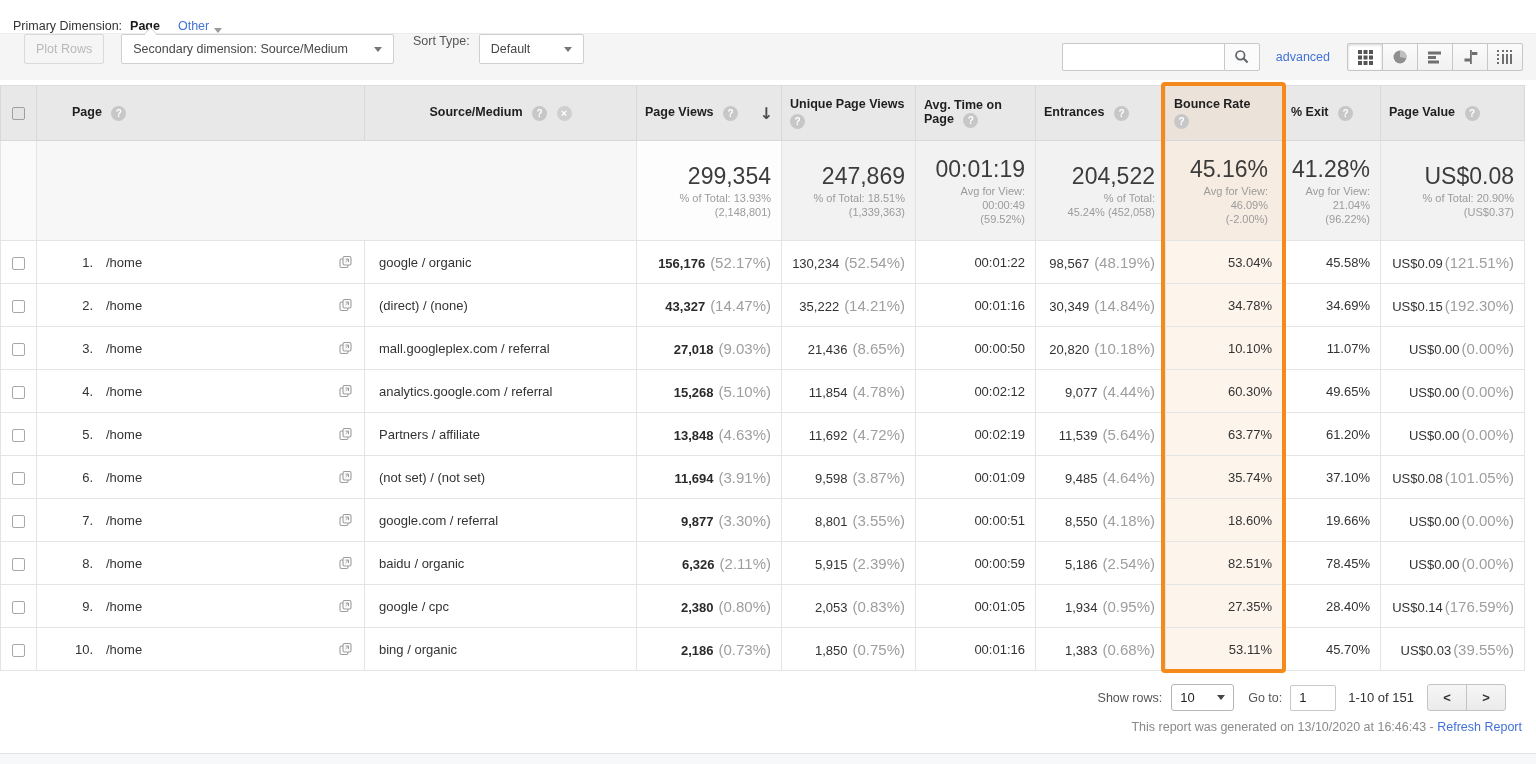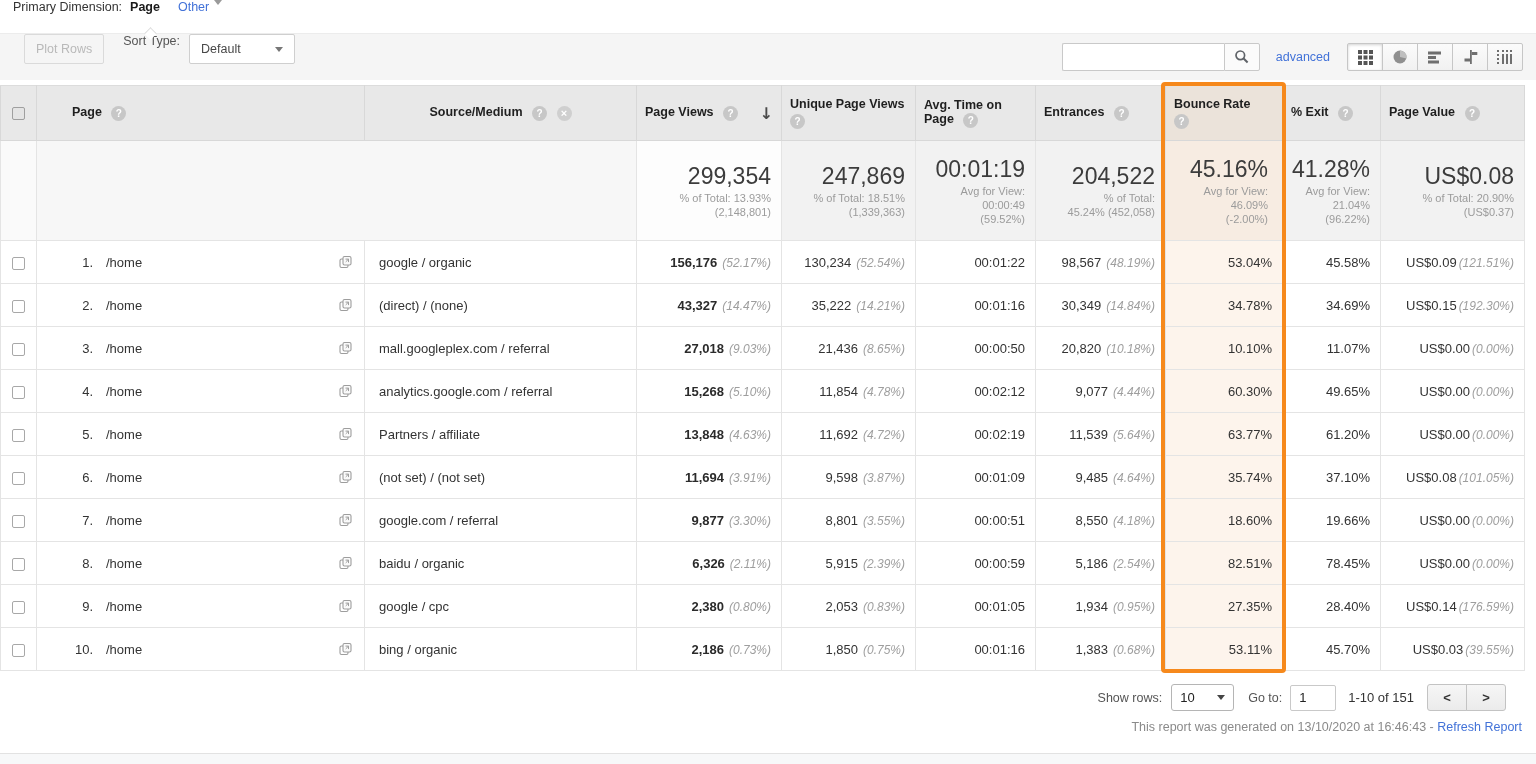"Primary Dimension:" .dim-bar { align-items: flex-start -> flex-end }
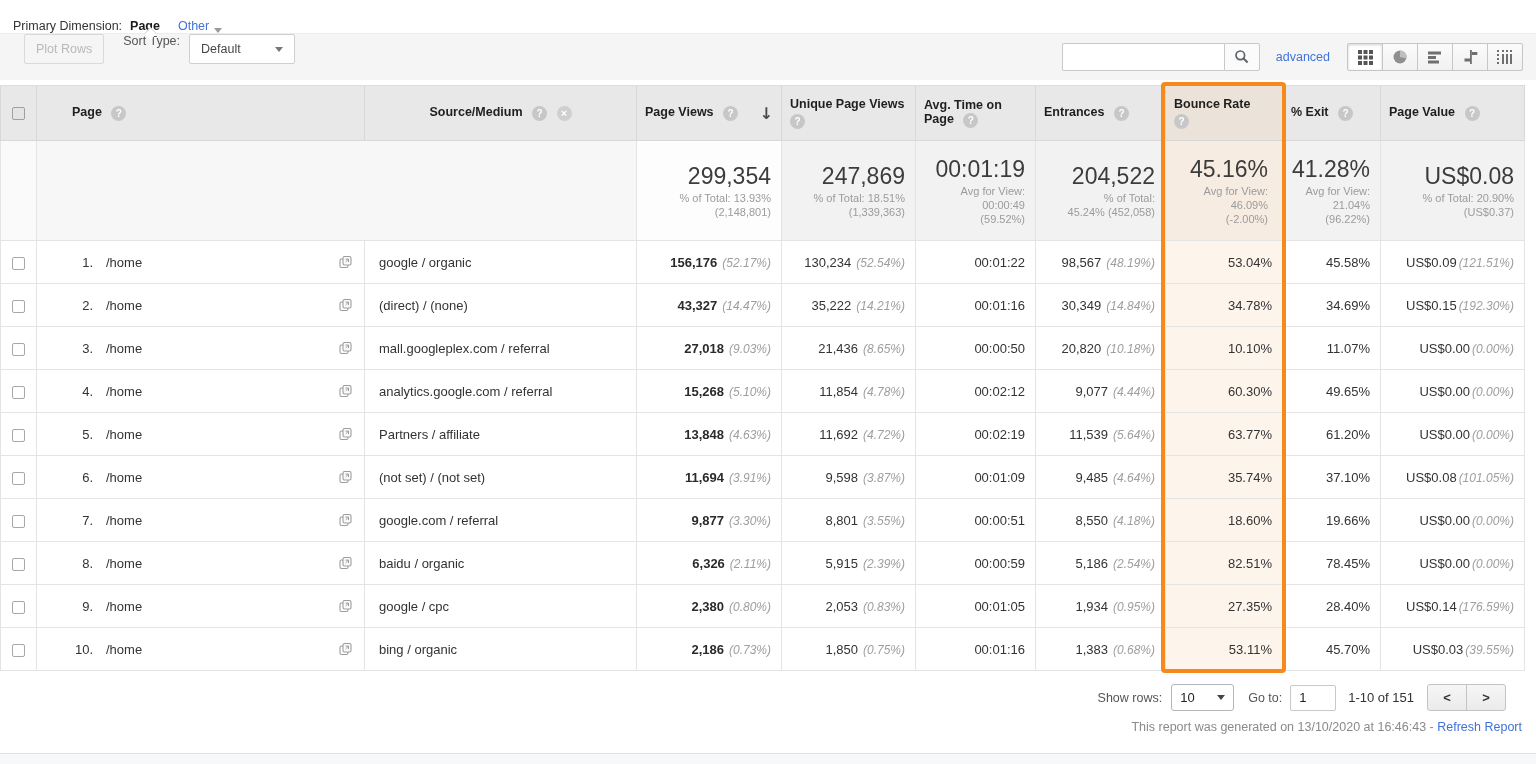"Secondary dimension: Source/Medium" button.btn { html: none -> <button> <span>Secondary dimension: Source/Medium</span> <span></span> </button> }
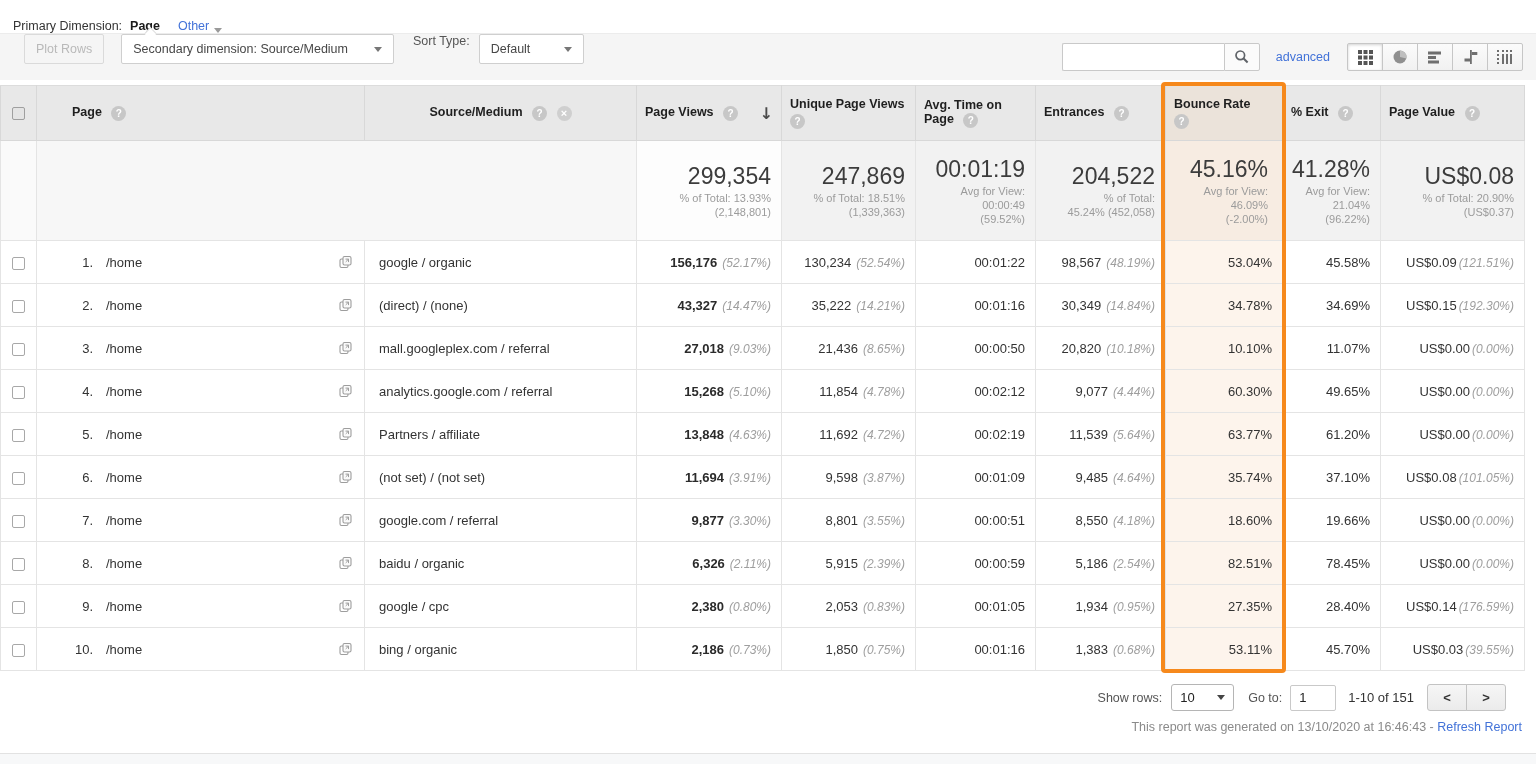"(52.17%)" .pct { font-size: 12px -> 15px; font-style: italic -> none }
